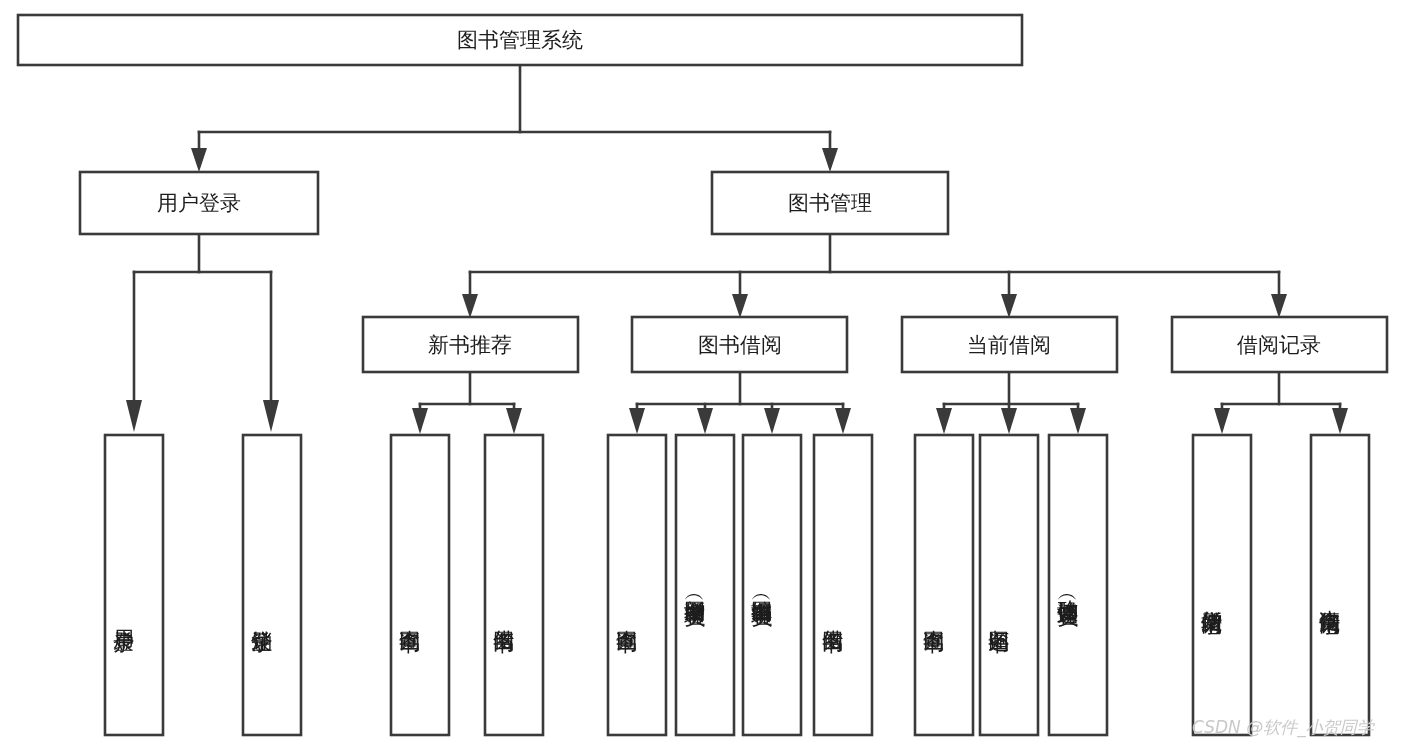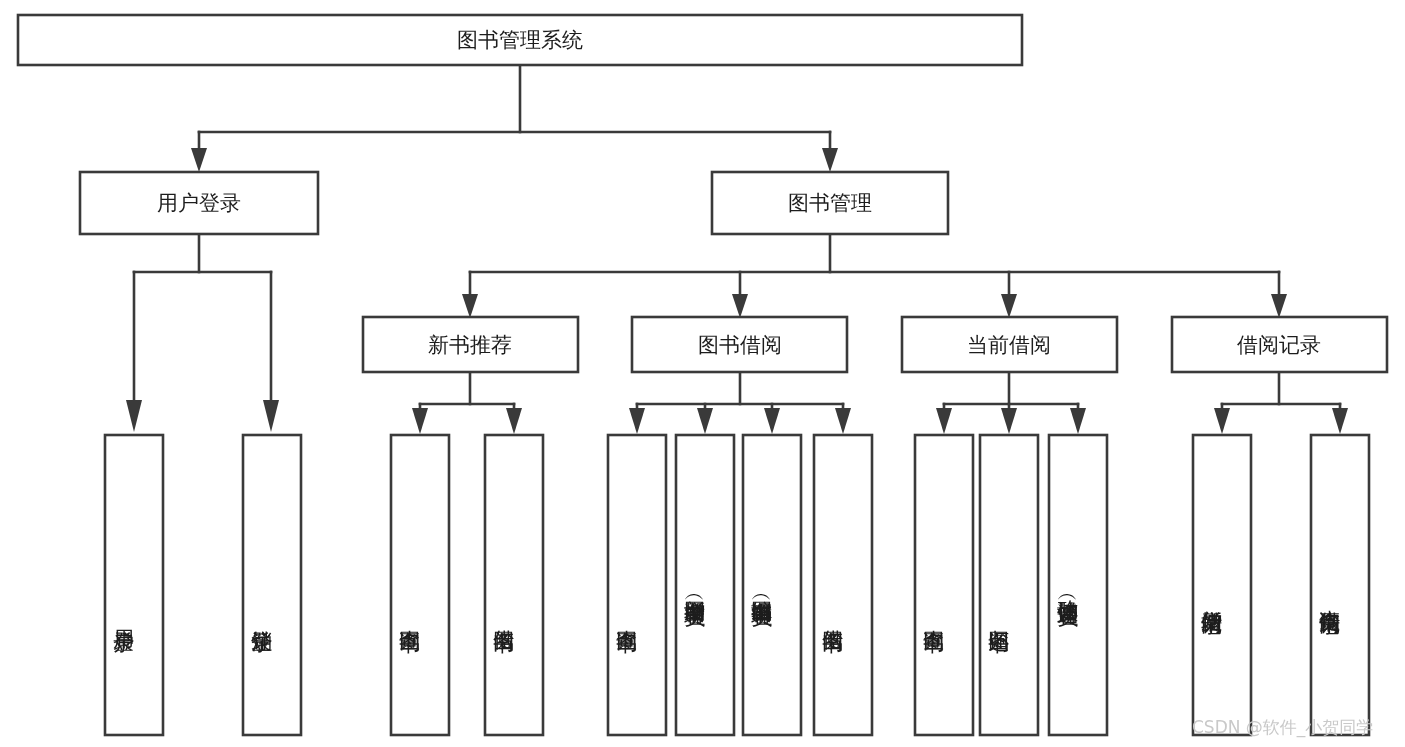"CSDN @软件_小贺同学" div.watermark { font-style: none -> italic }
